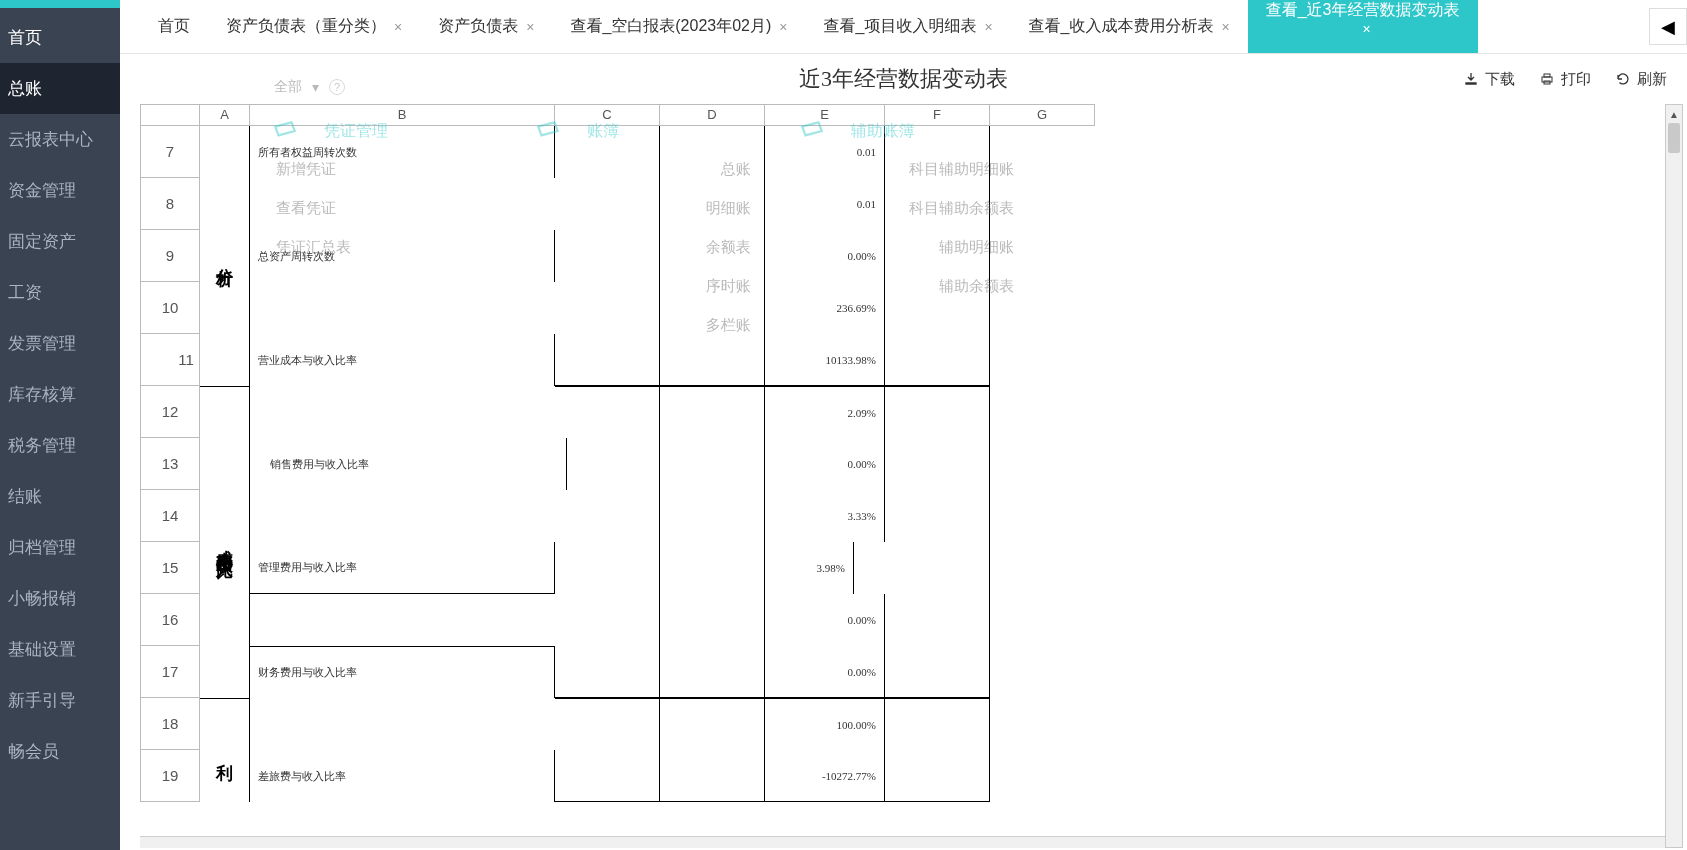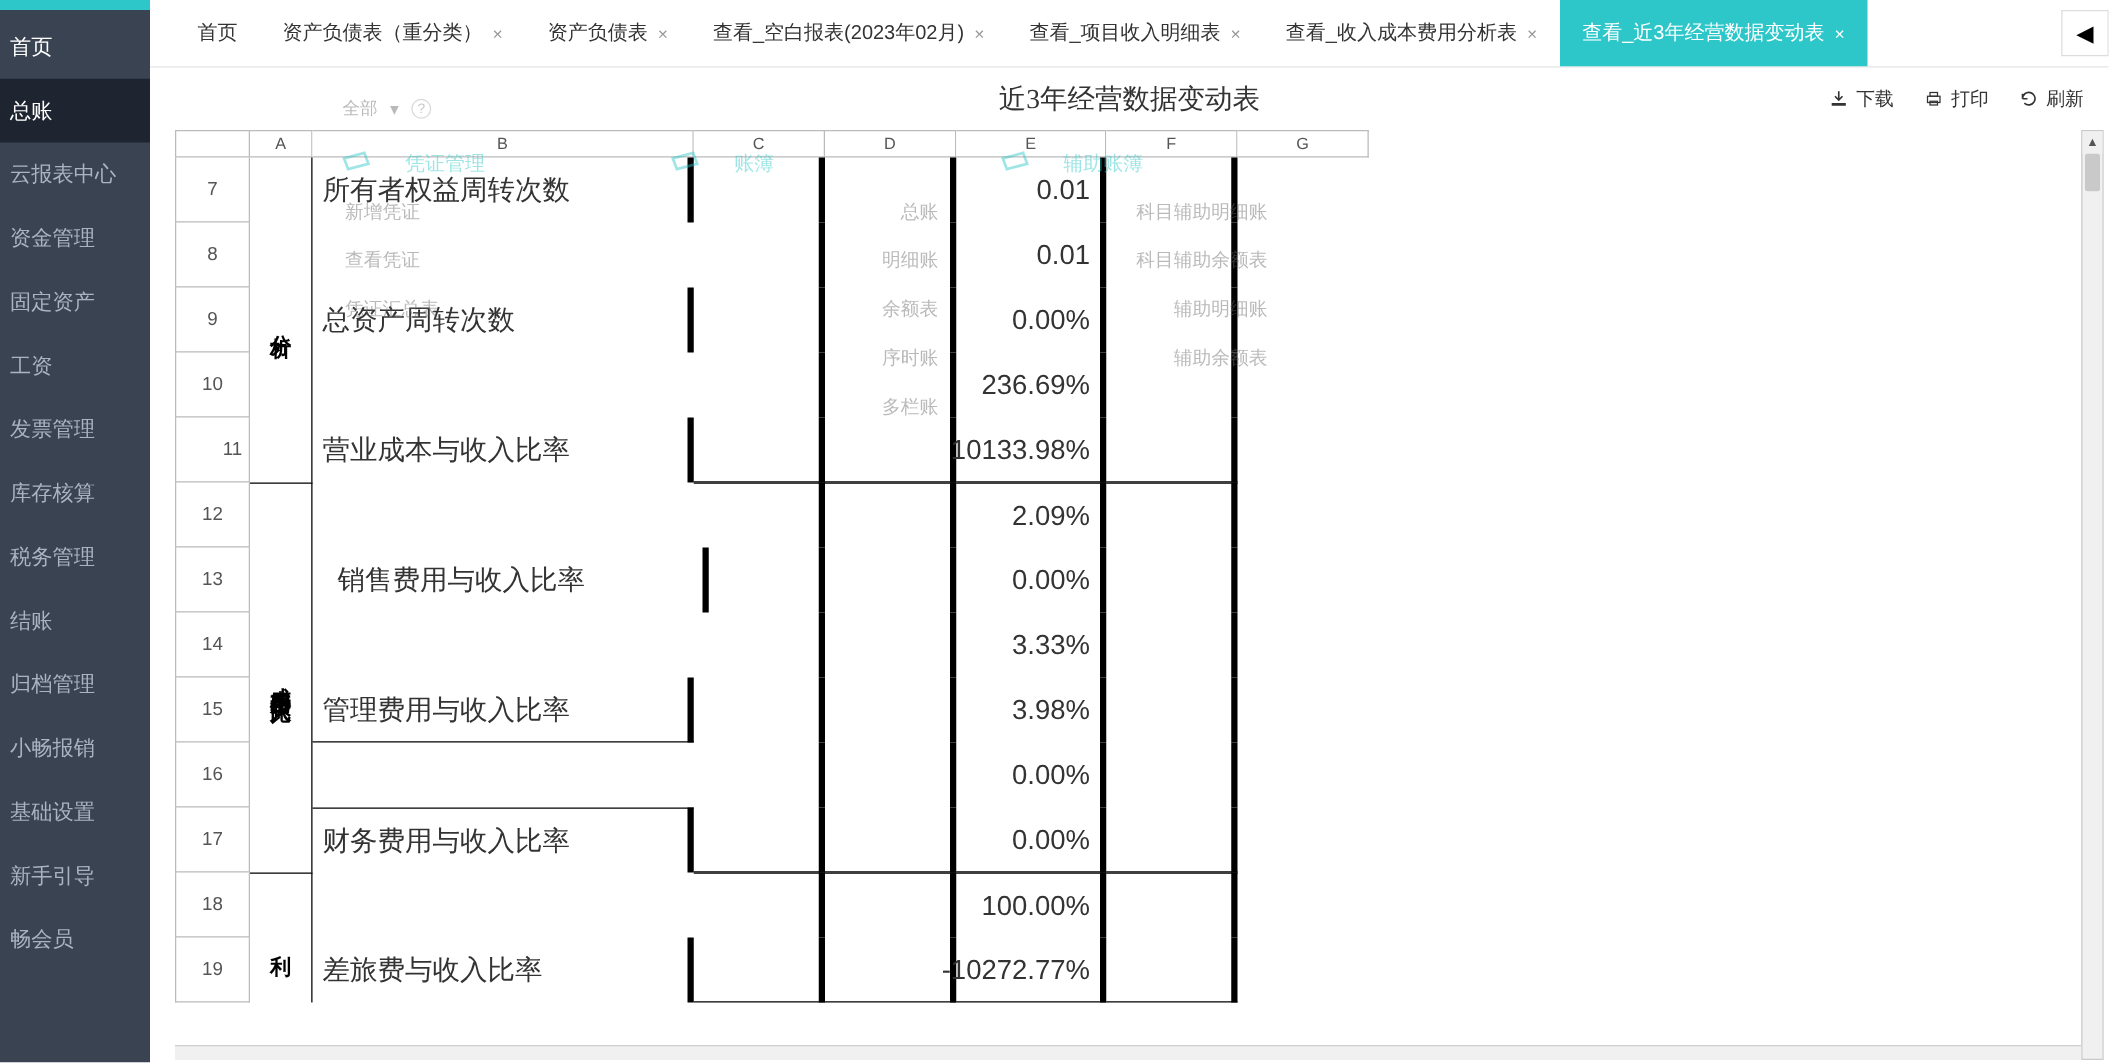"查看_近3年经营数据变动表" .tab.active { flex-direction: none -> column }
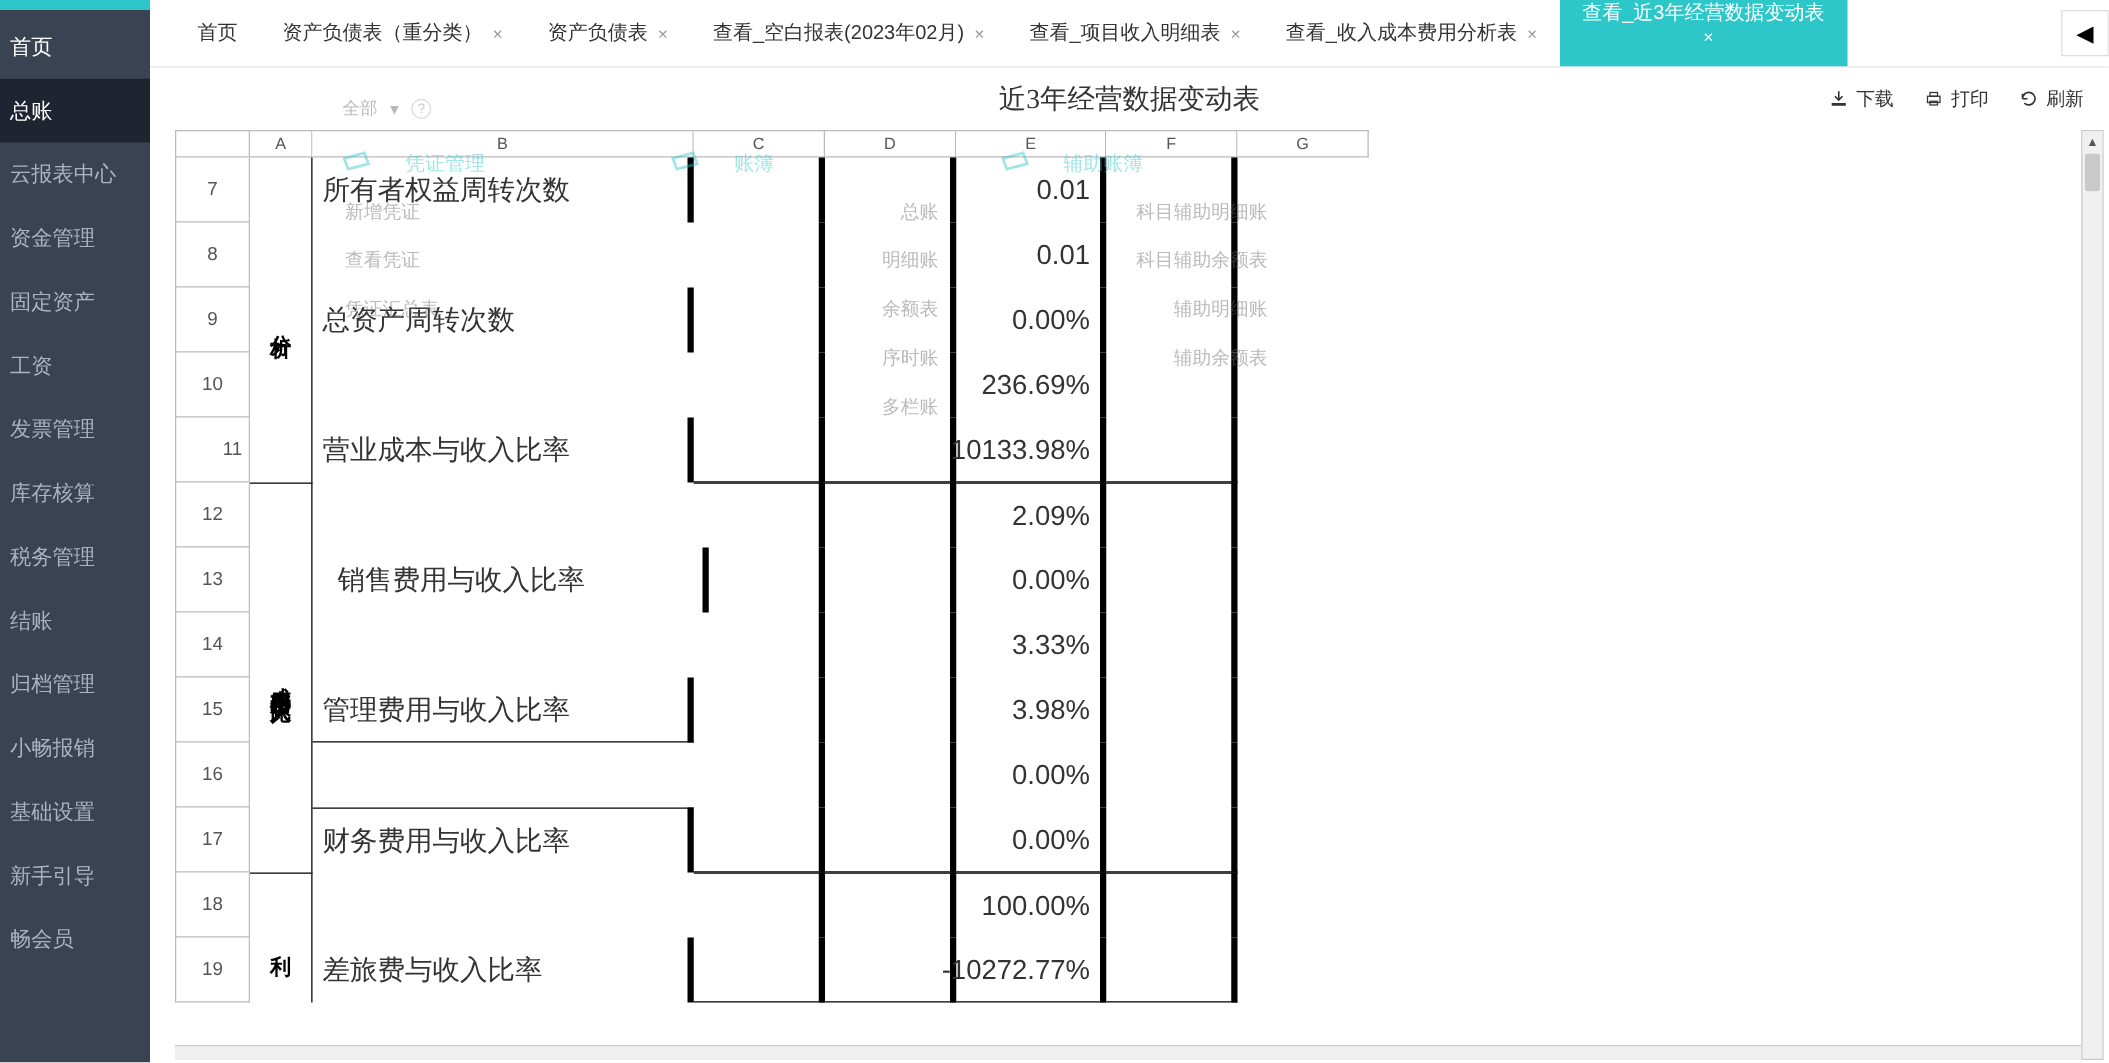"所有者权益周转次数" .cell { border-right: 5px solid #000000 -> 1px solid #000000; font-family: none -> Liberation Serif, serif; font-size: 22px -> 11px }
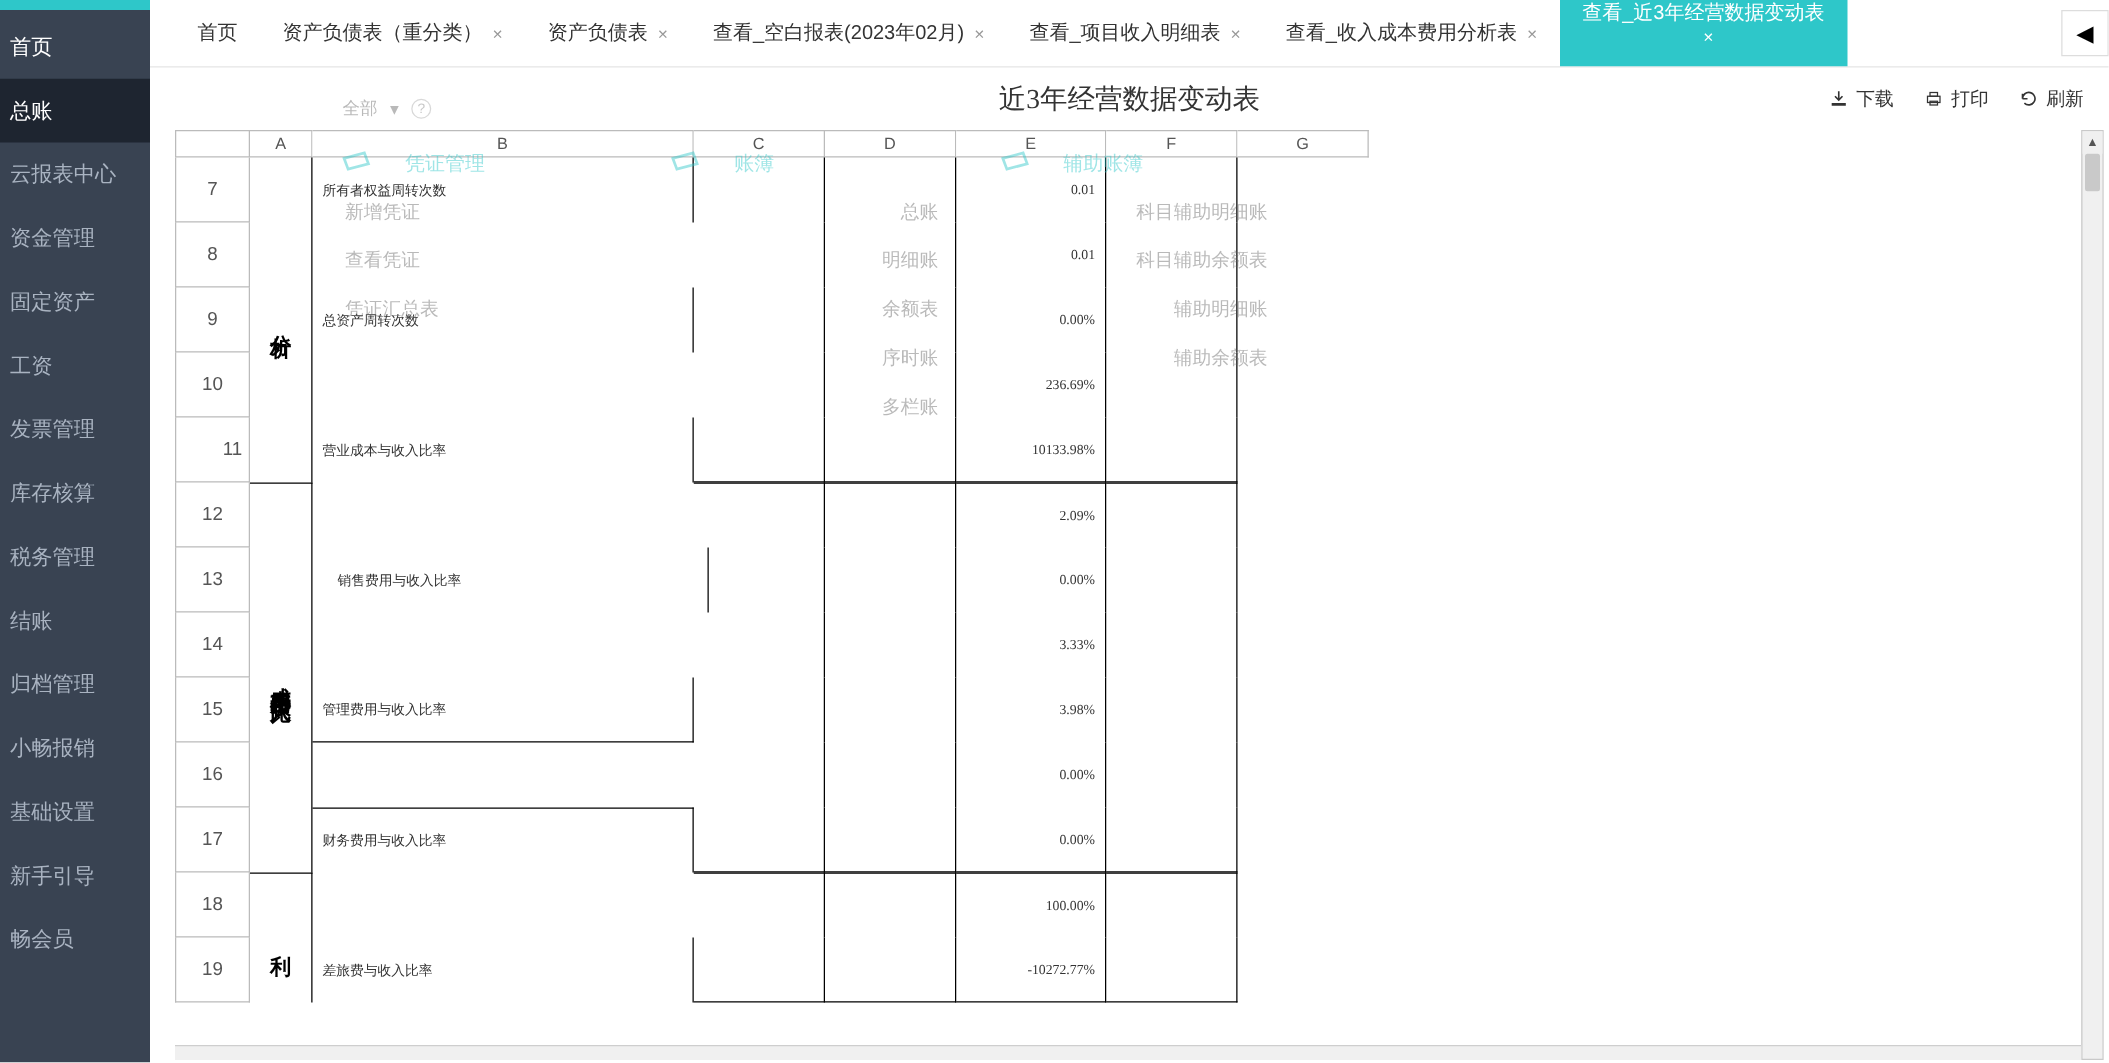"3.98%" div.cell { left: 515px -> 484px }
